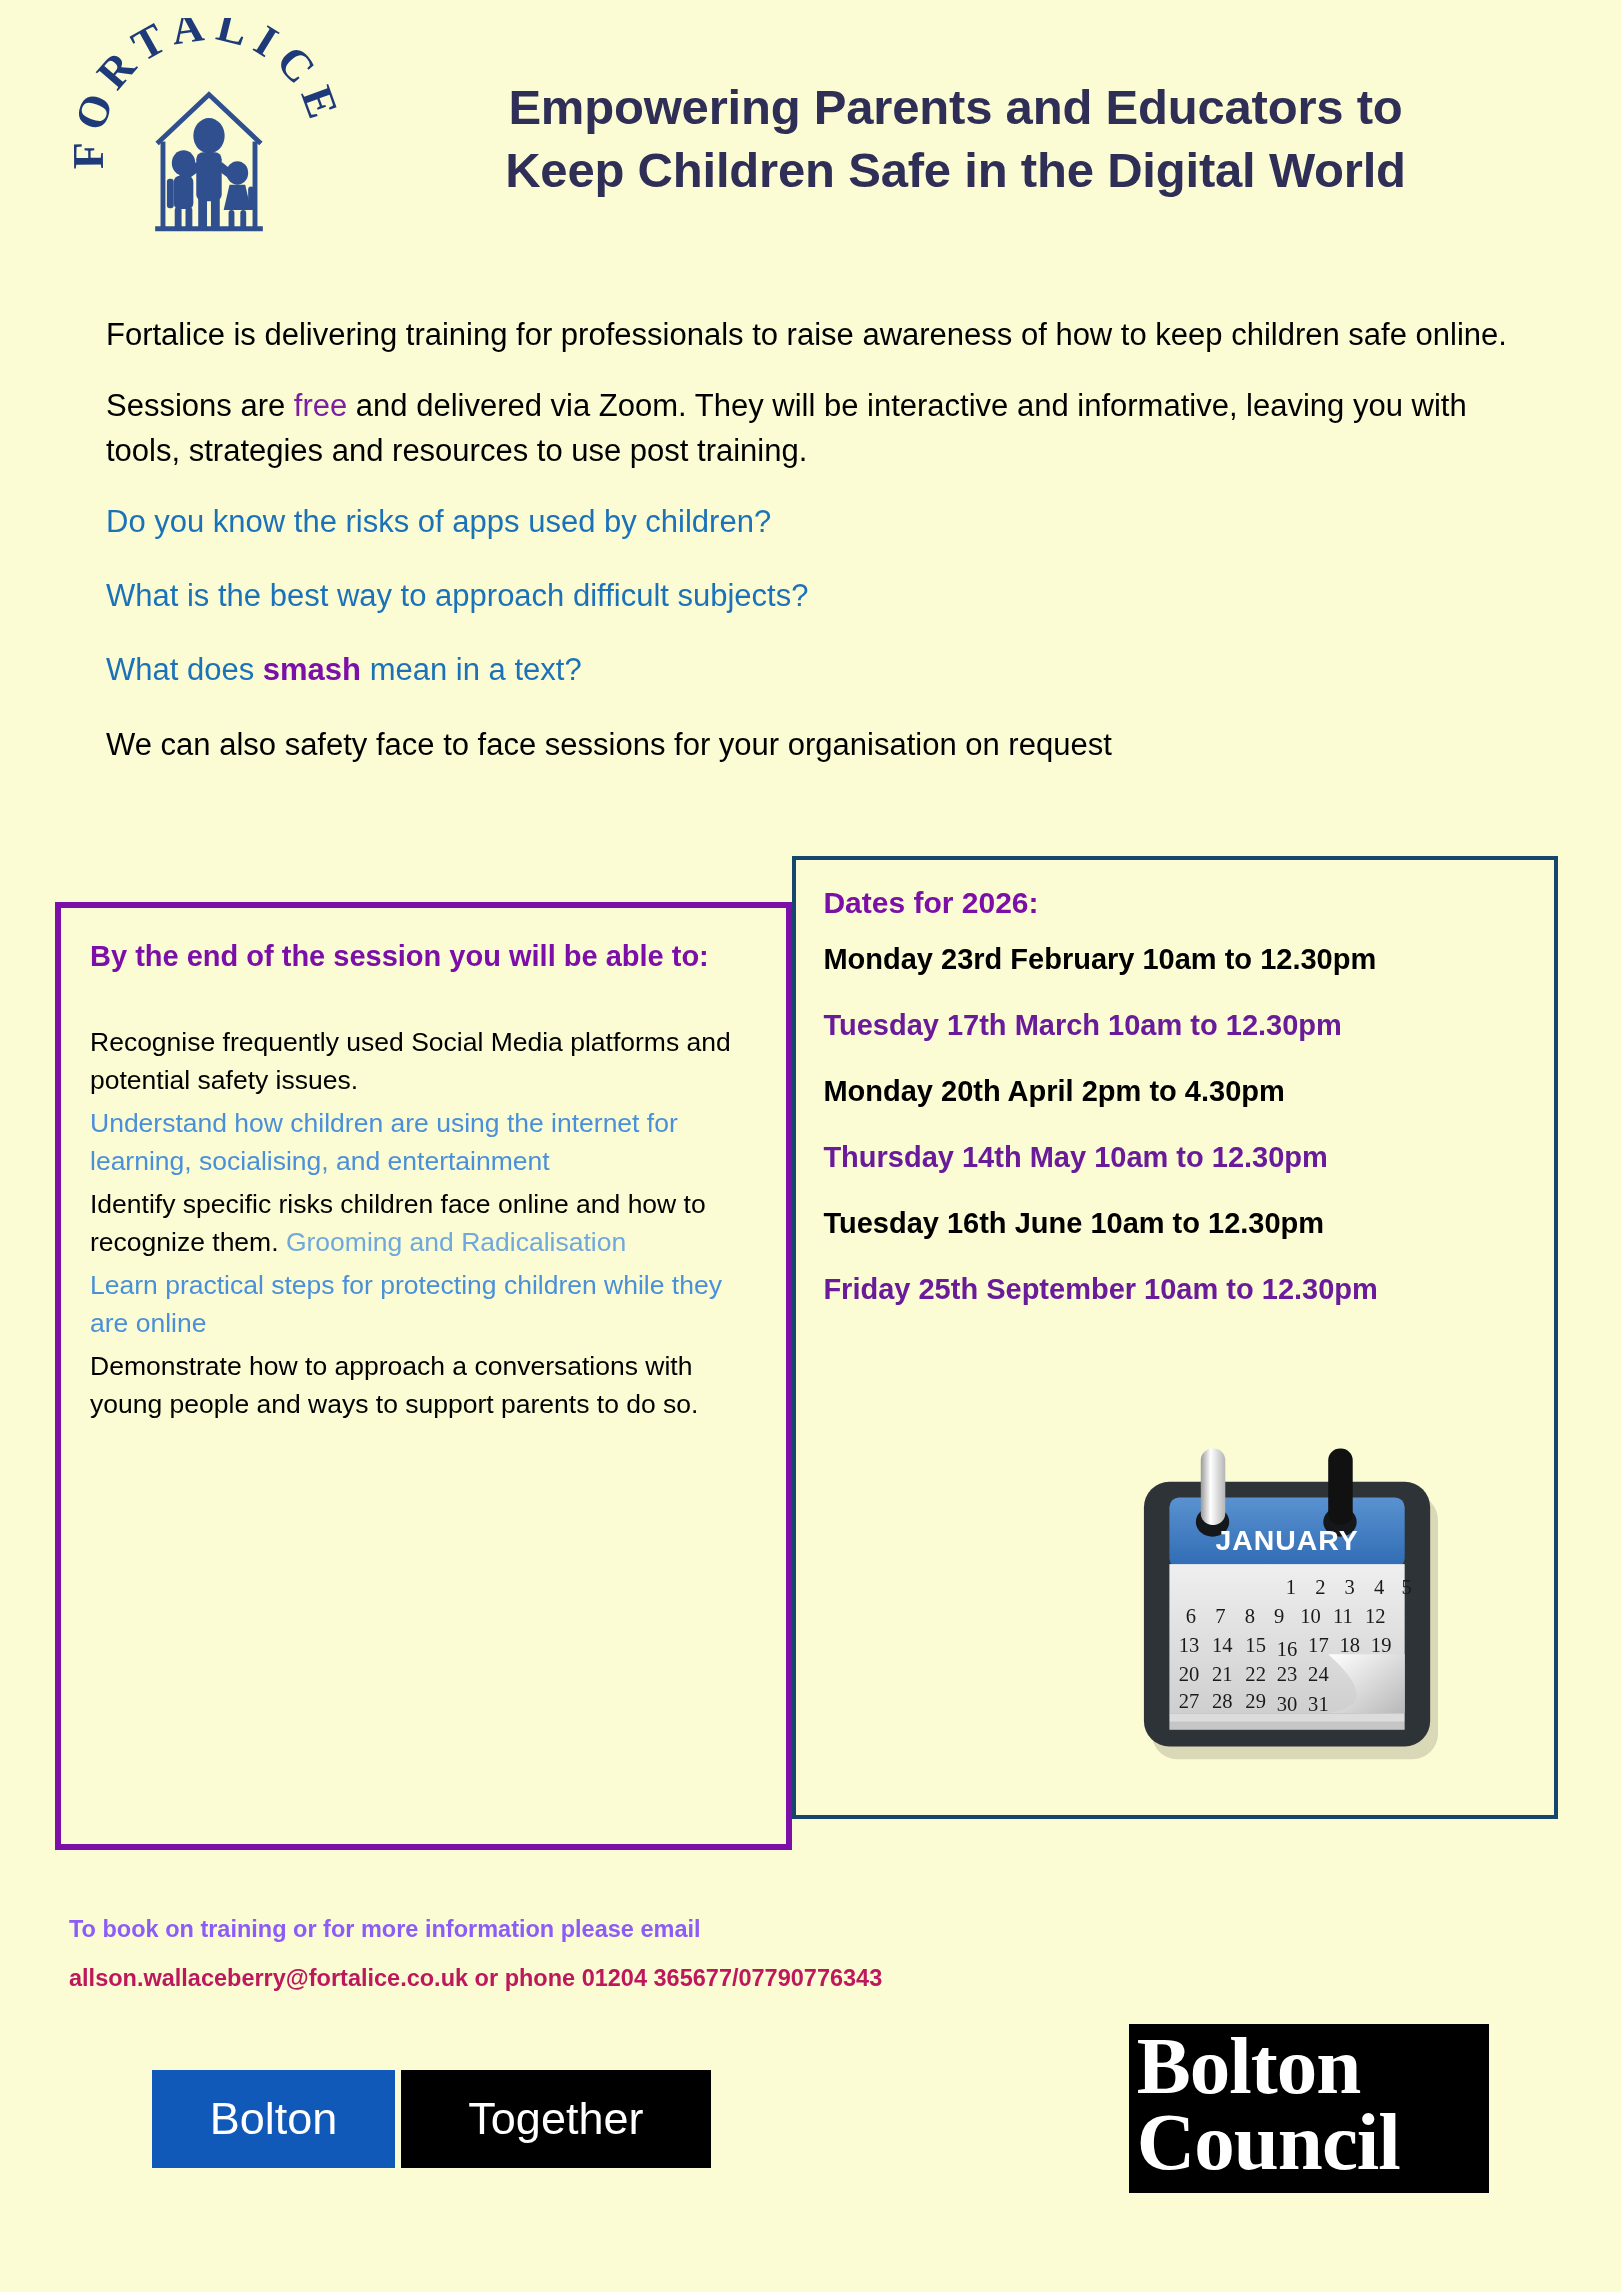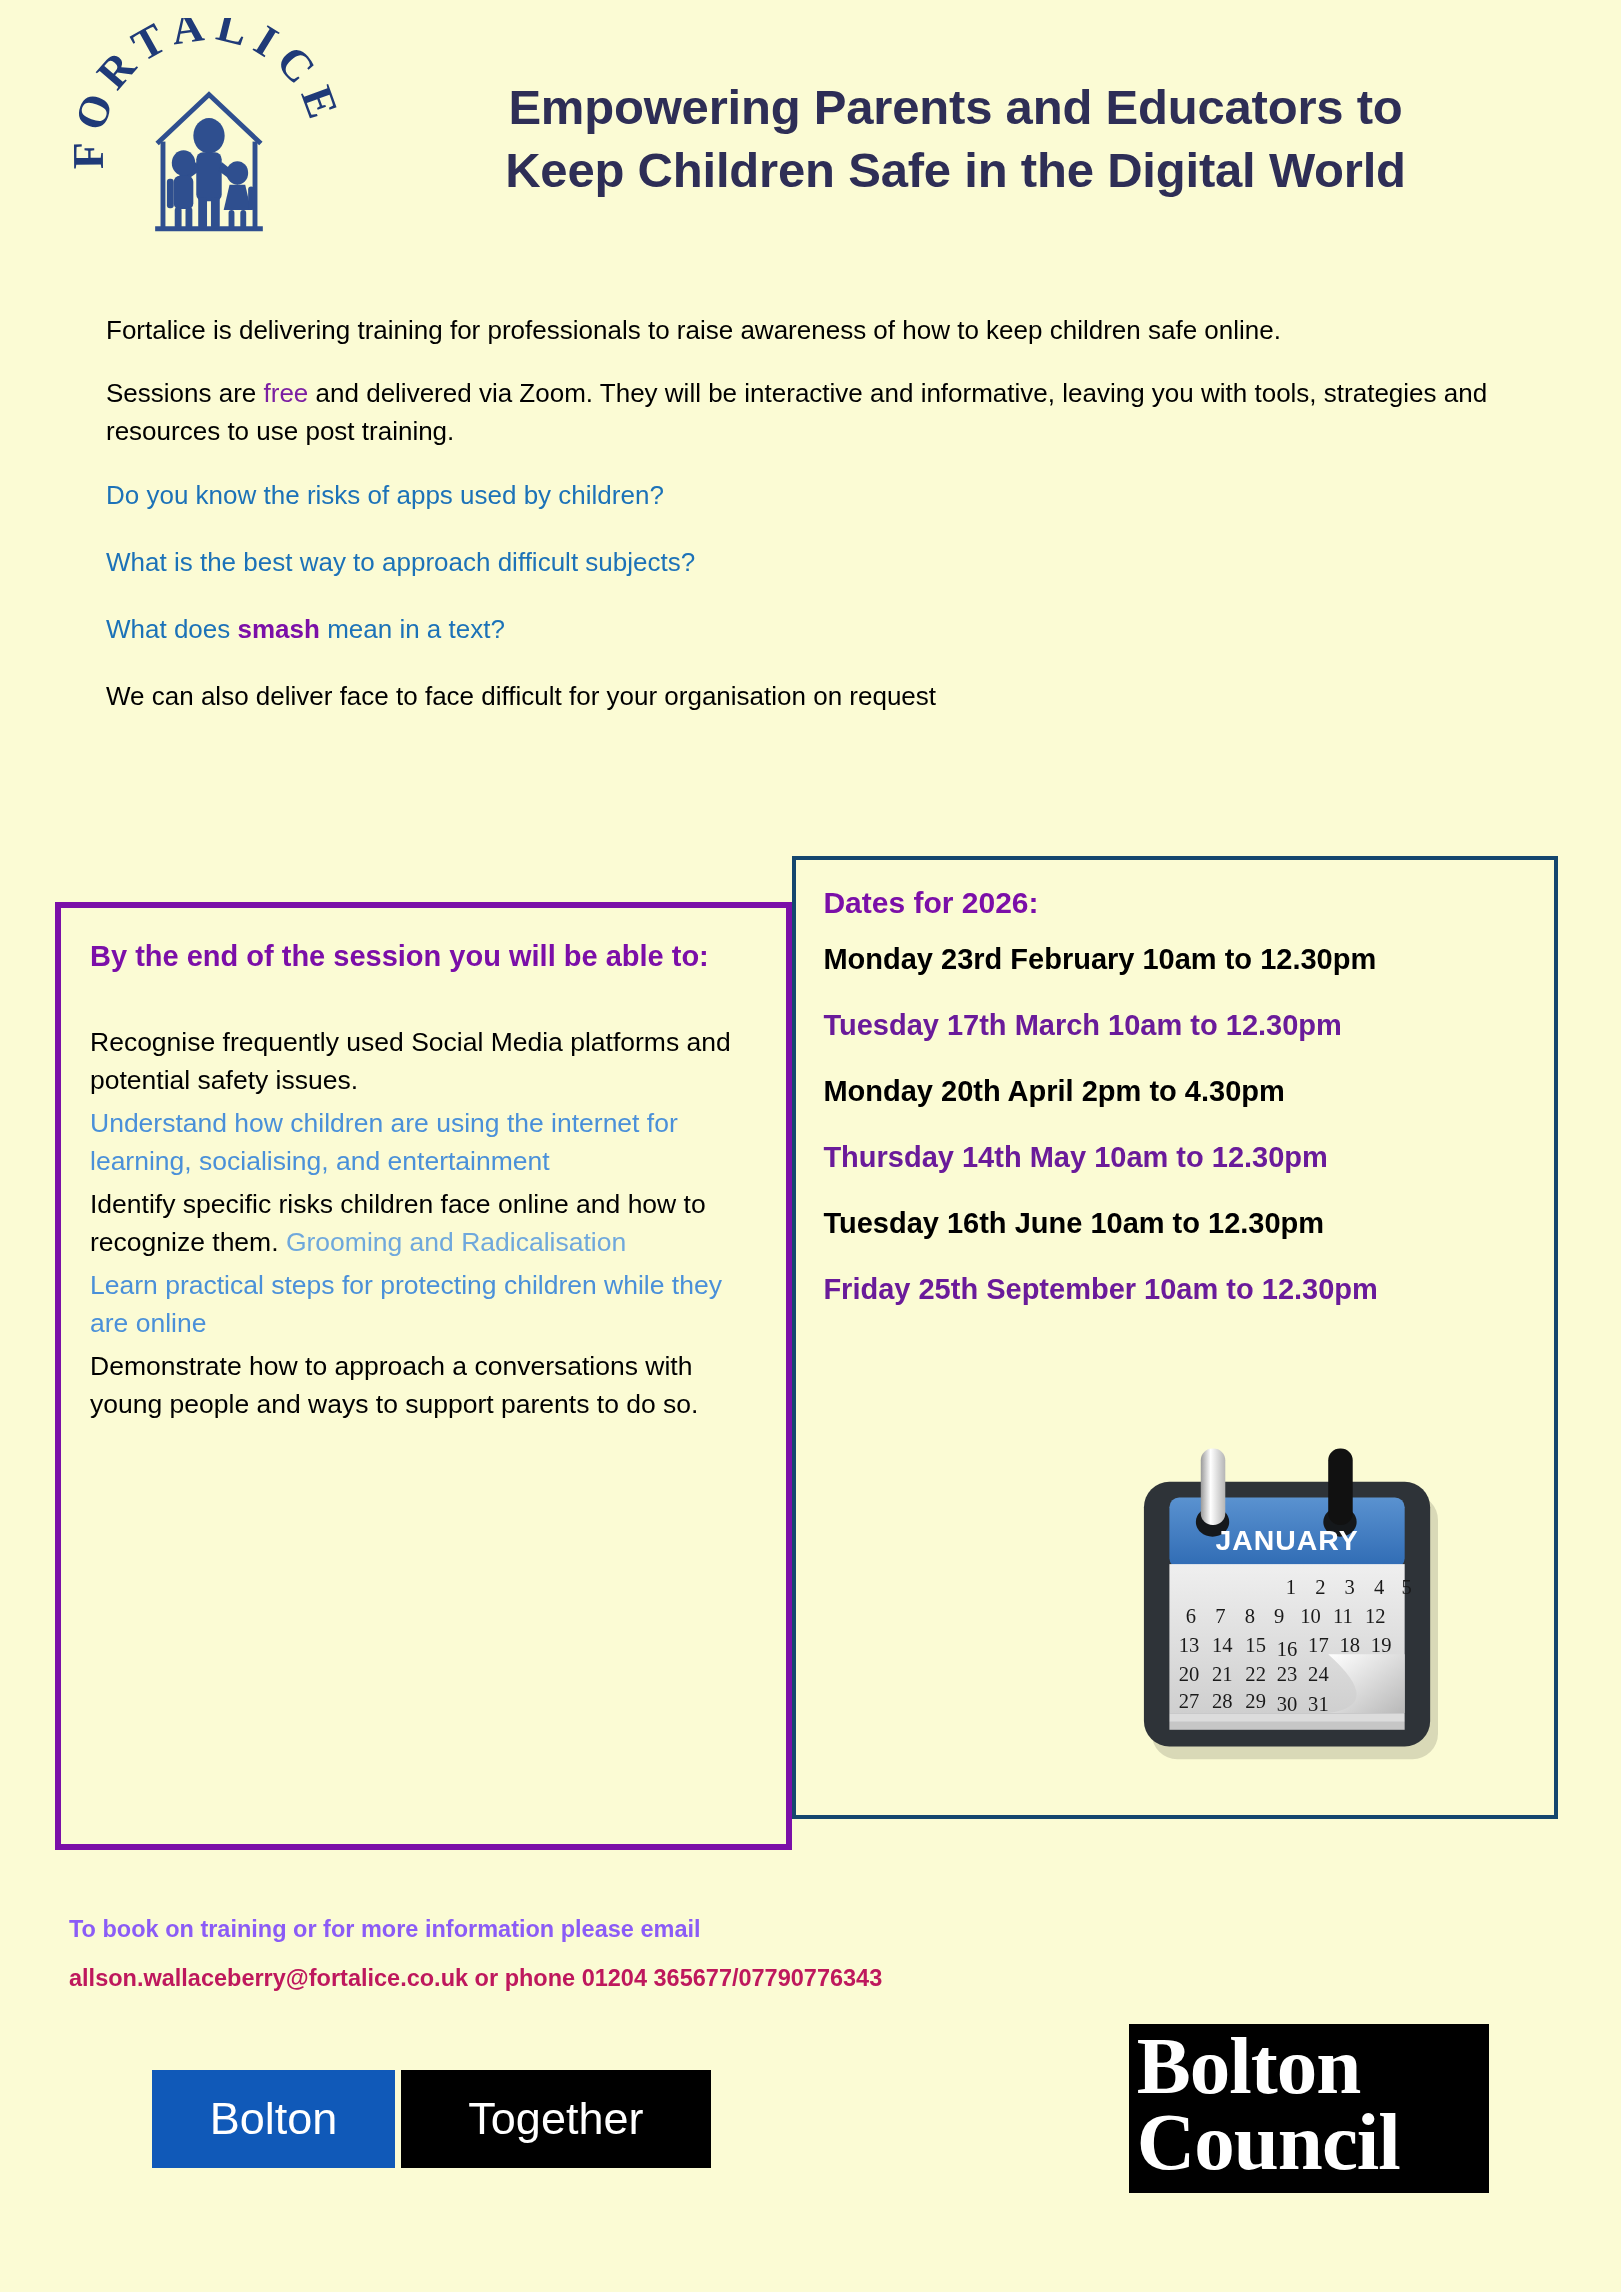"Fortalice is delivering training for" .intro p { font-size: 26px -> 31px }
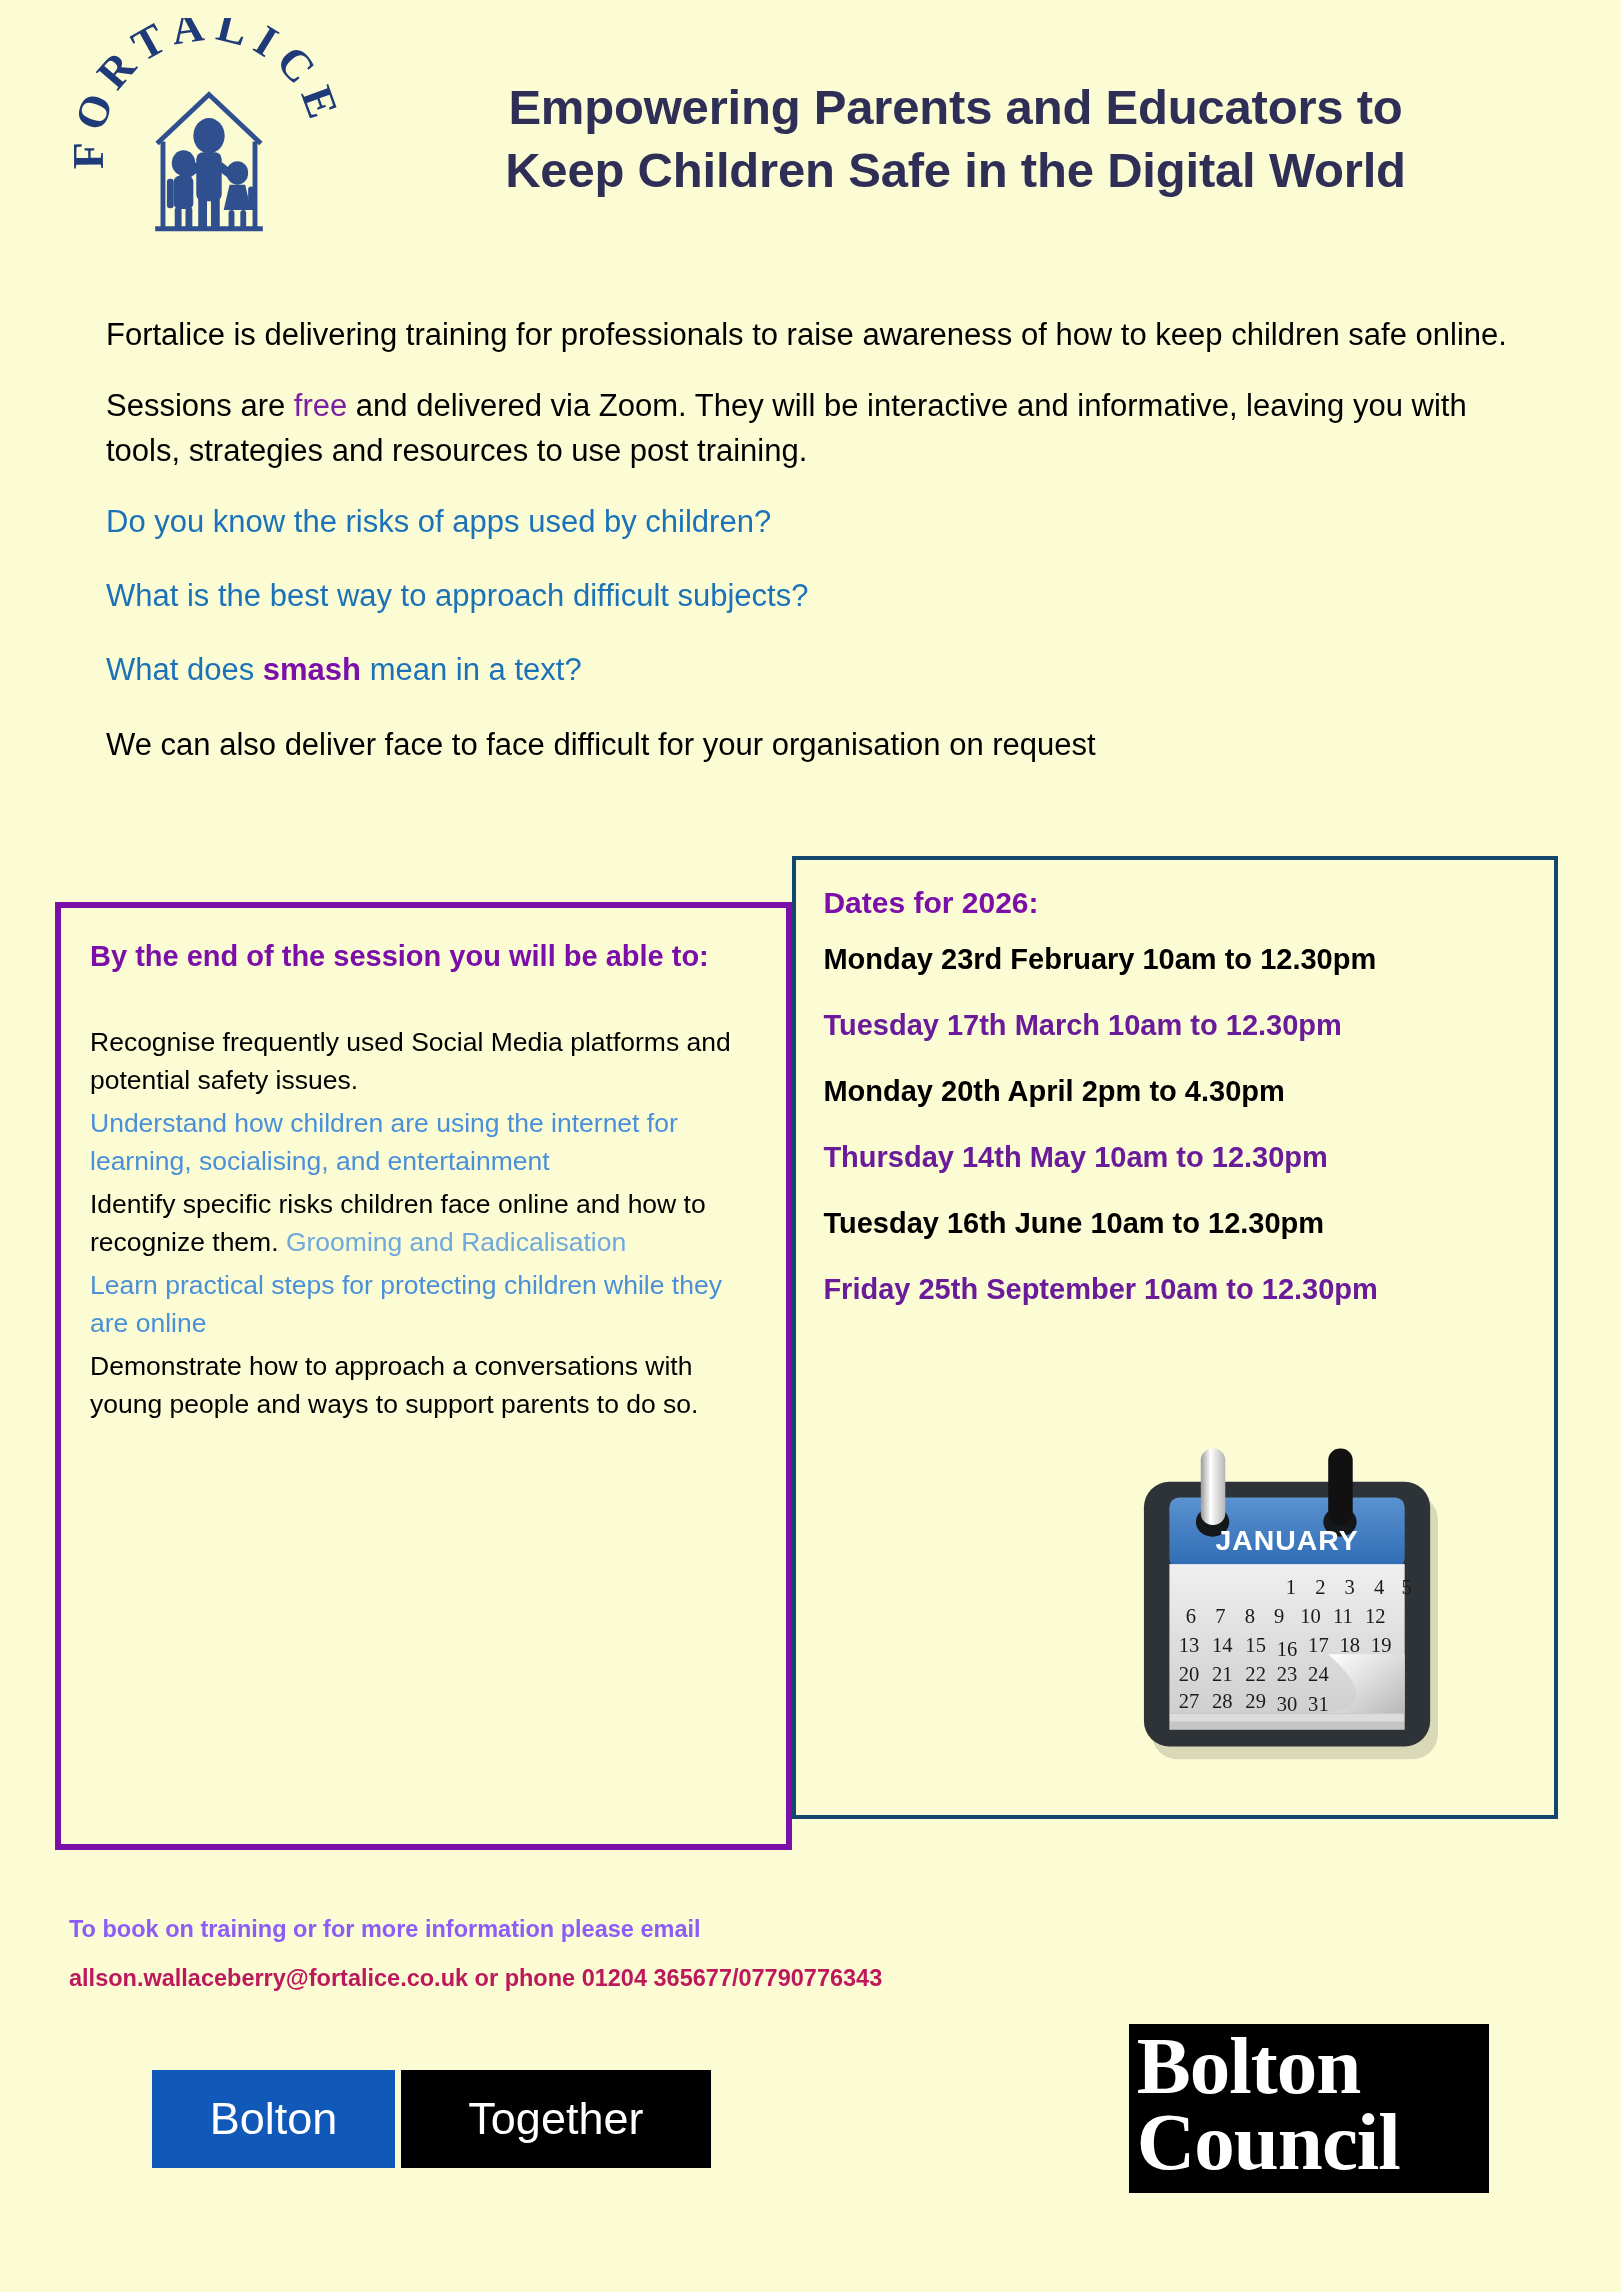"We can also deliver face" p.last { text: deliver face to face difficult -> safety face to face sessions }
